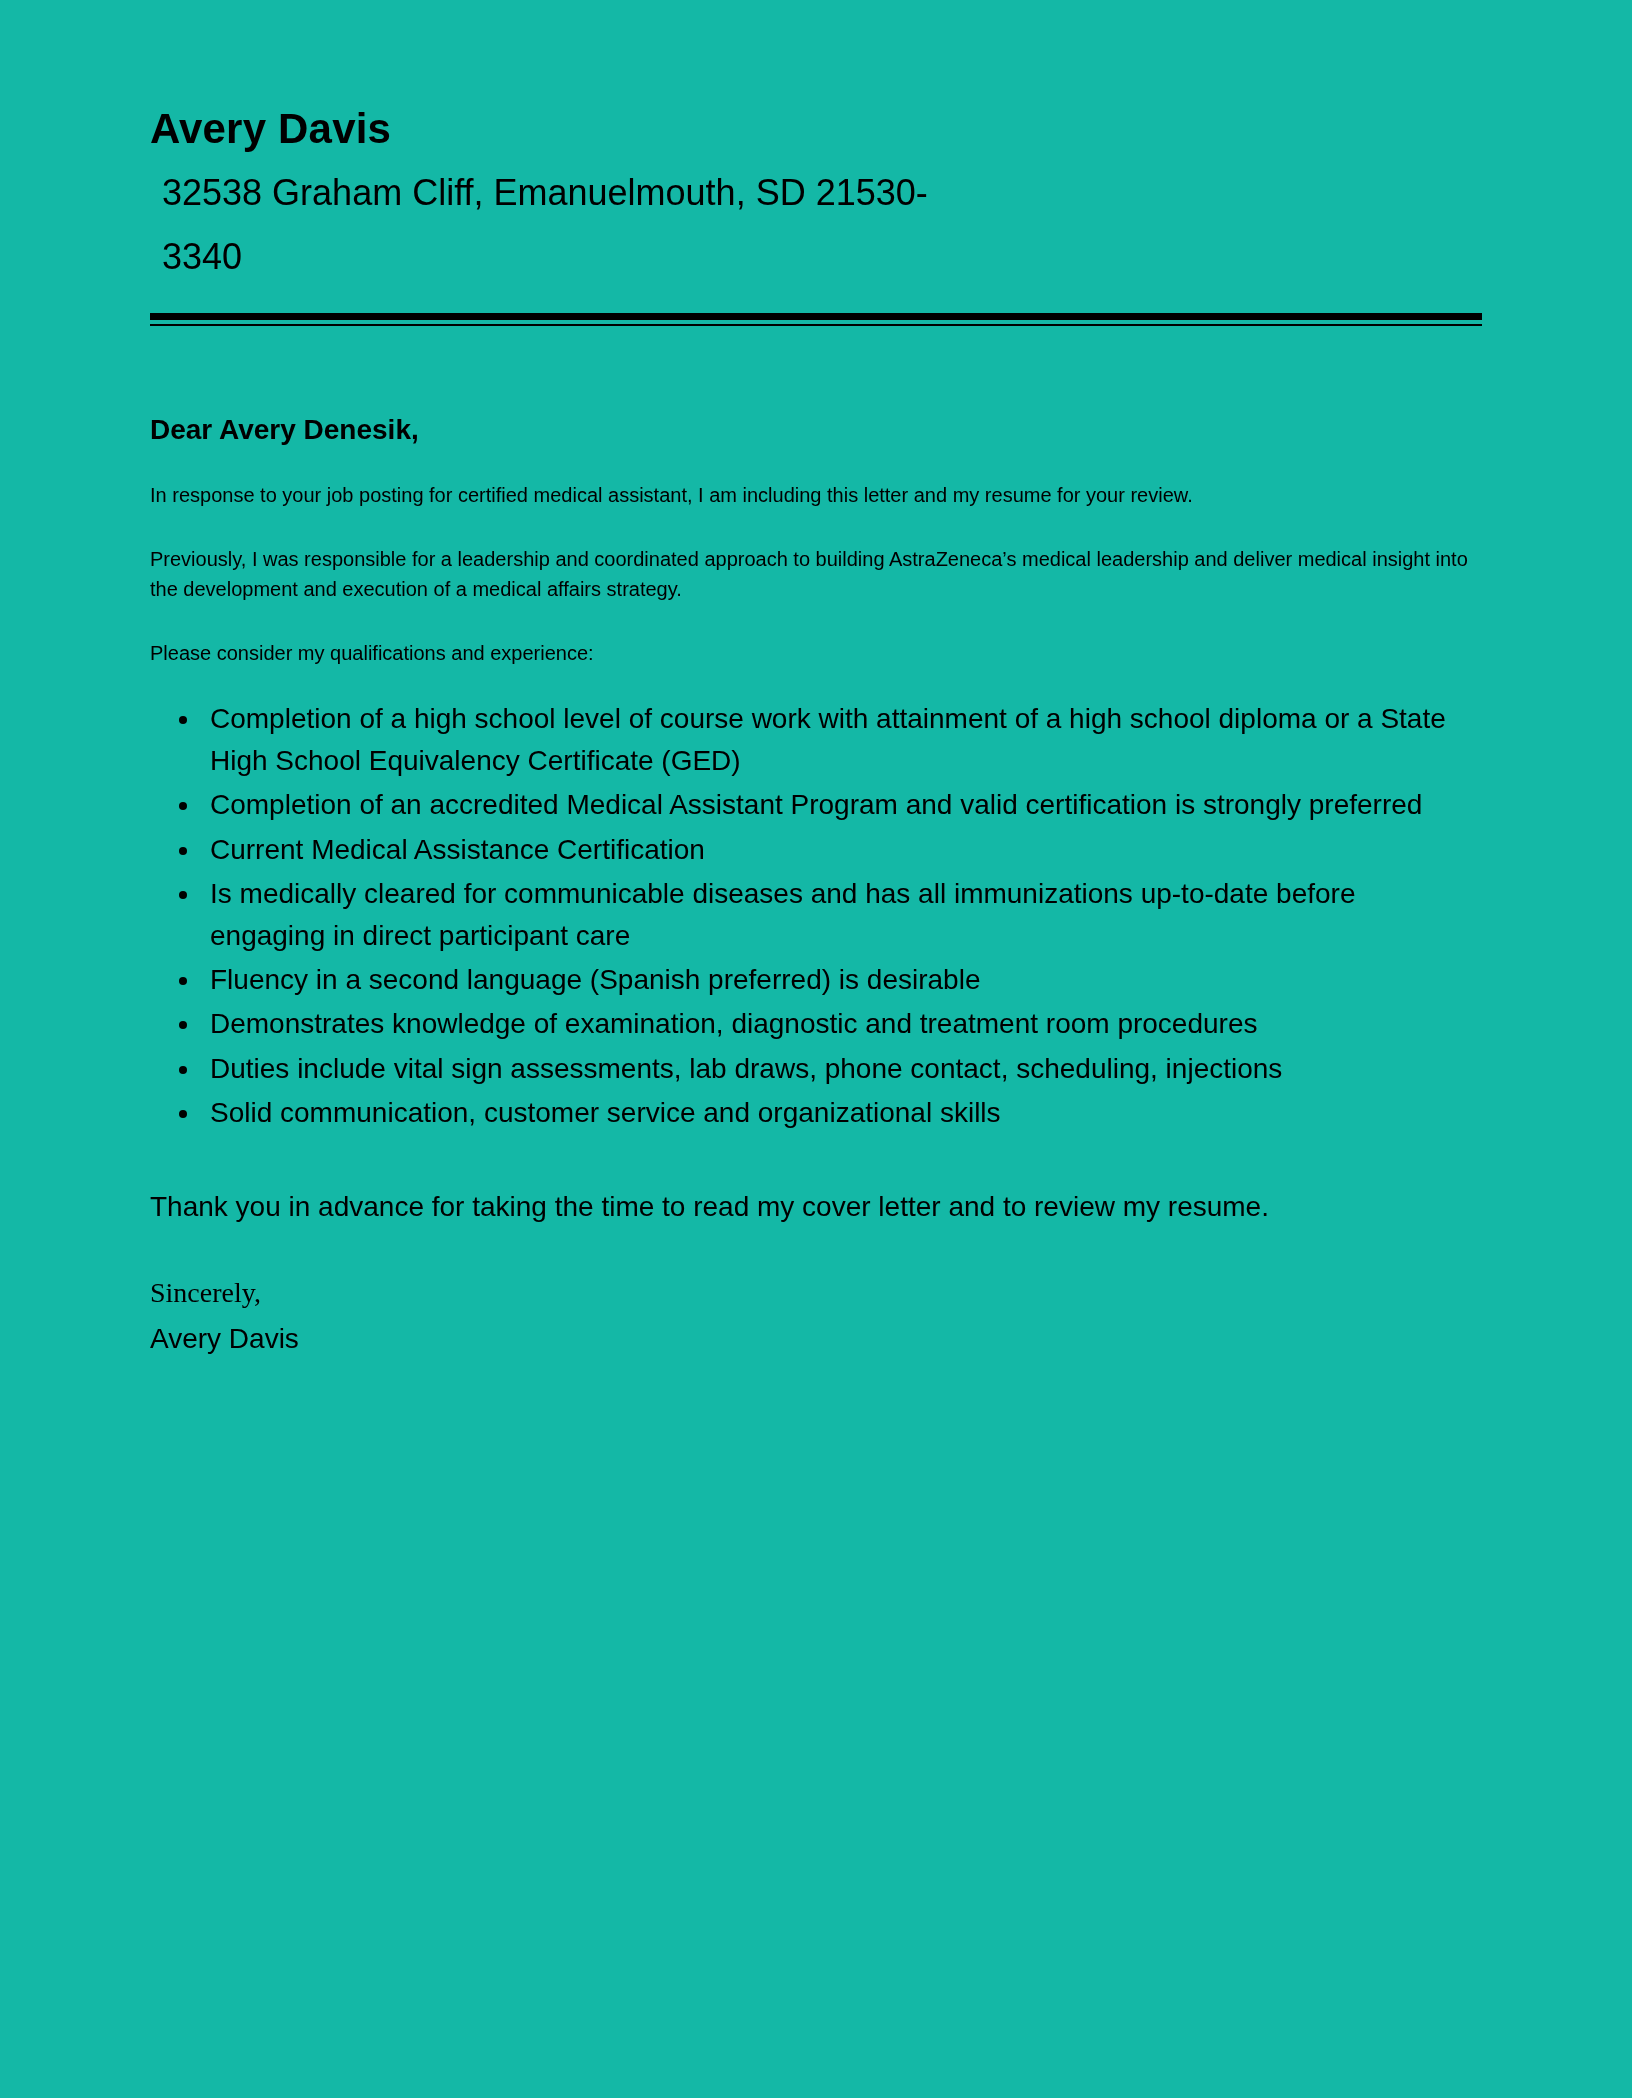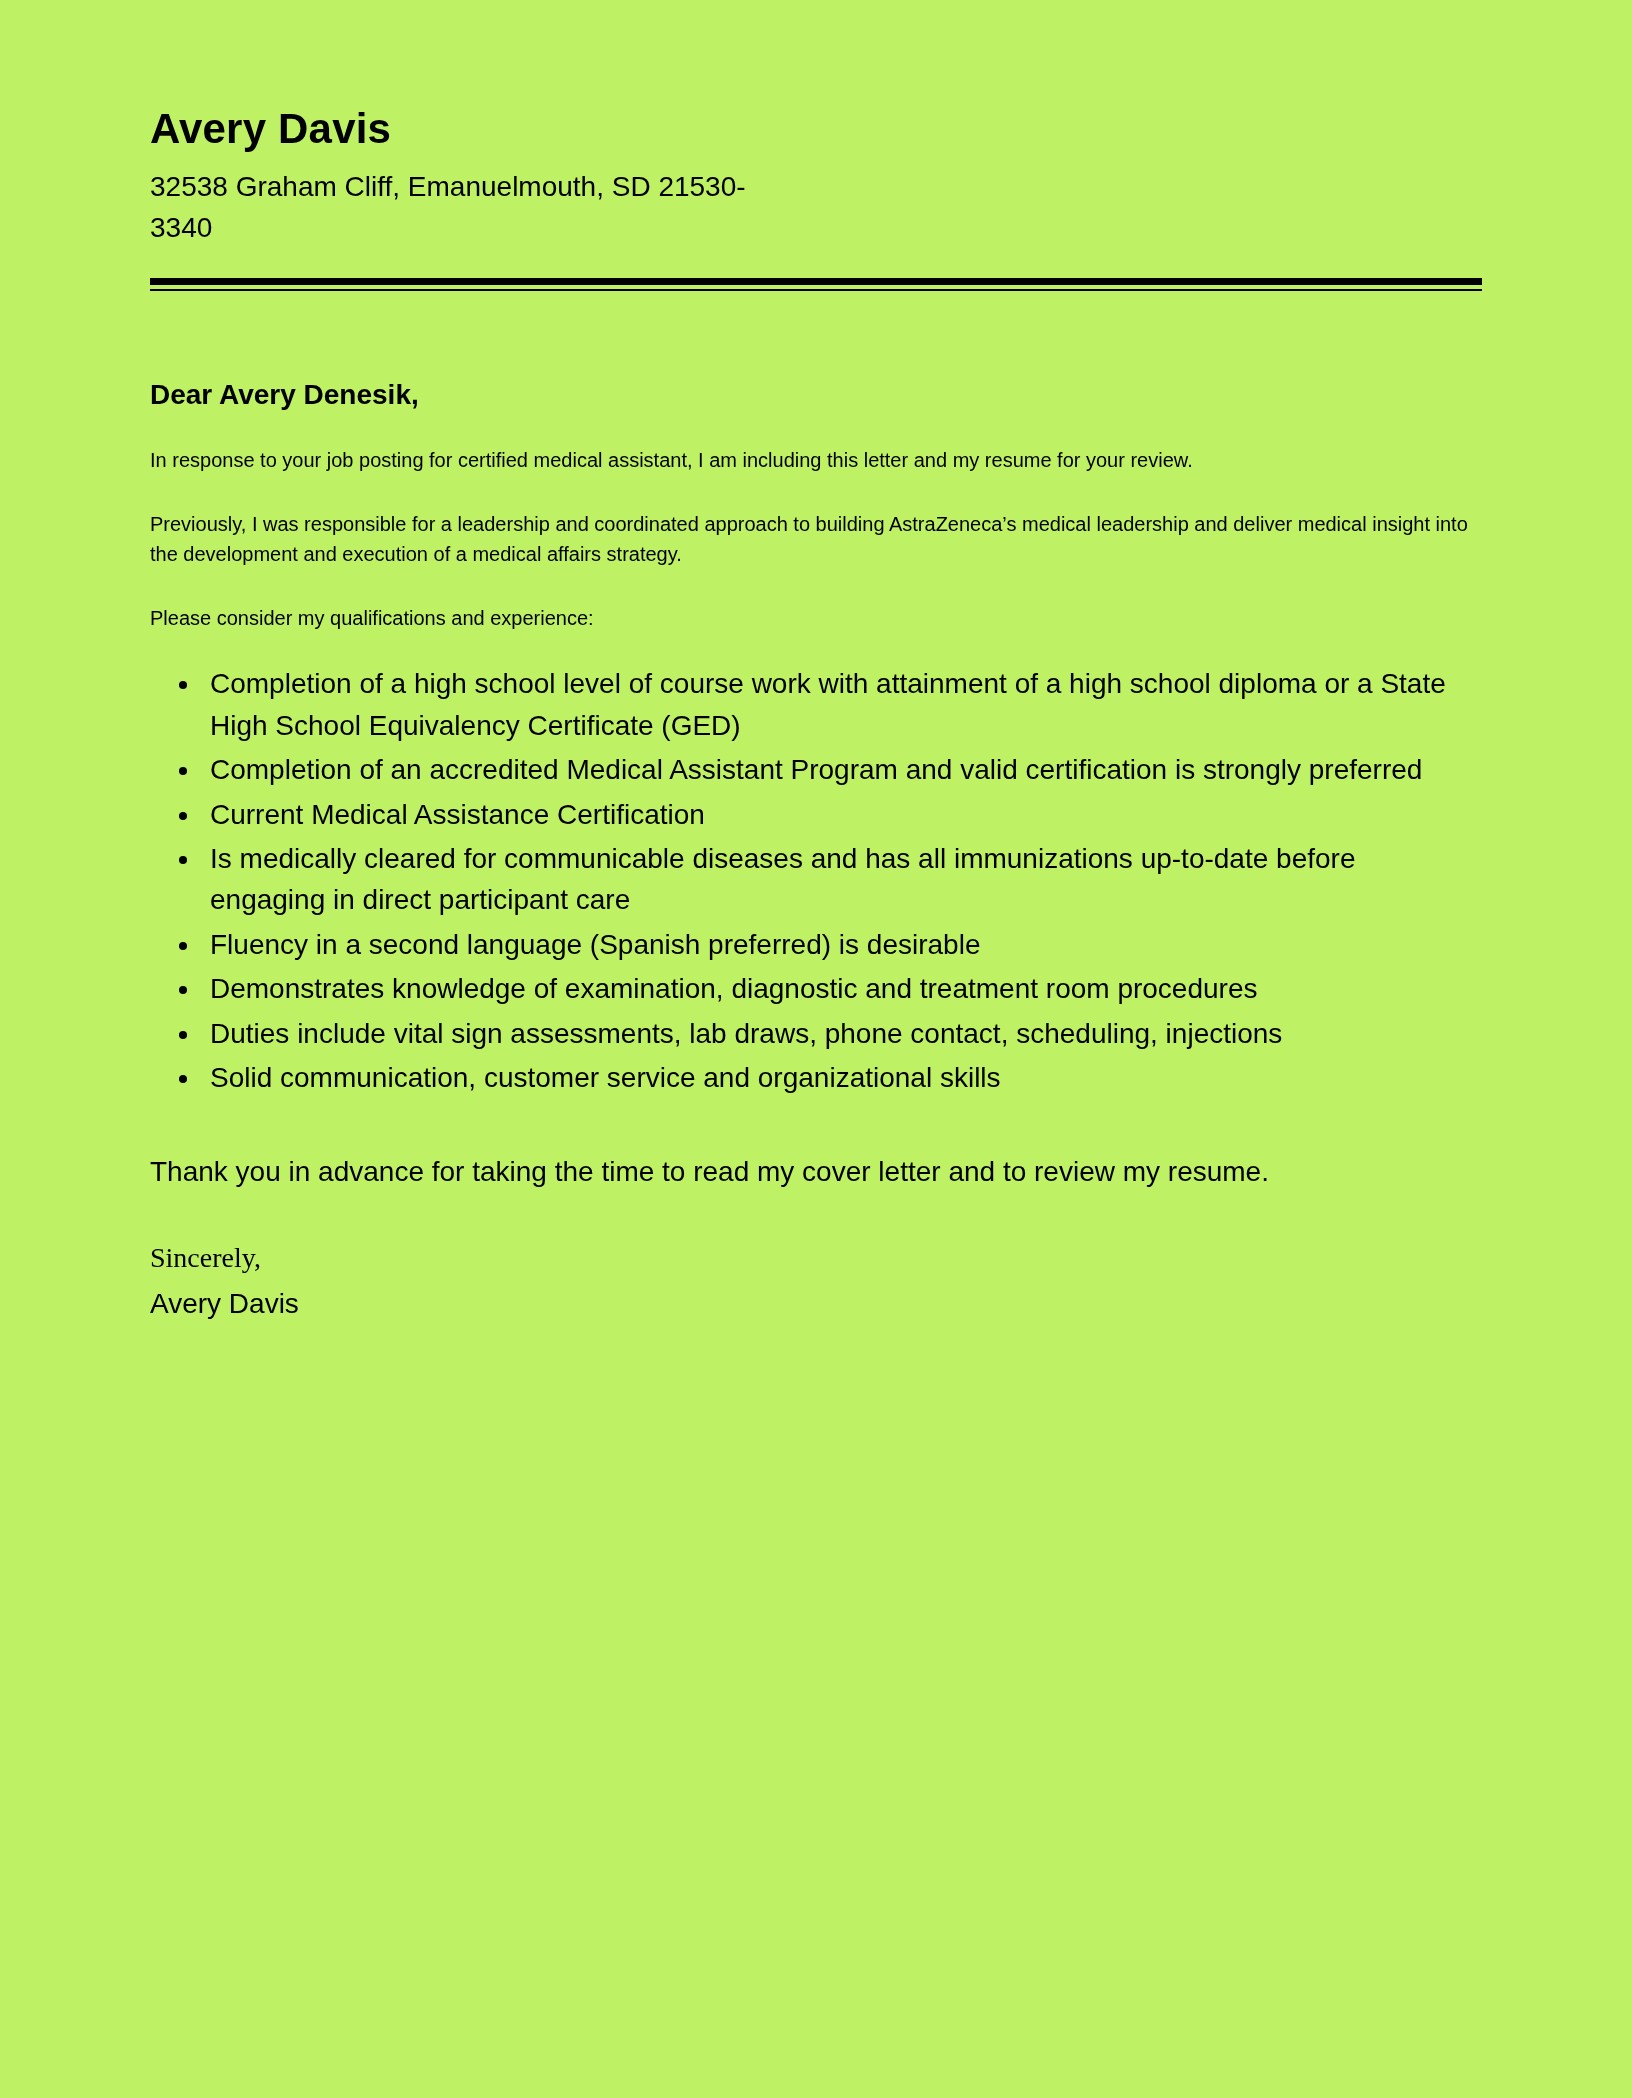"Avery Davis" .page { background: #bef264 -> #14b8a6 }
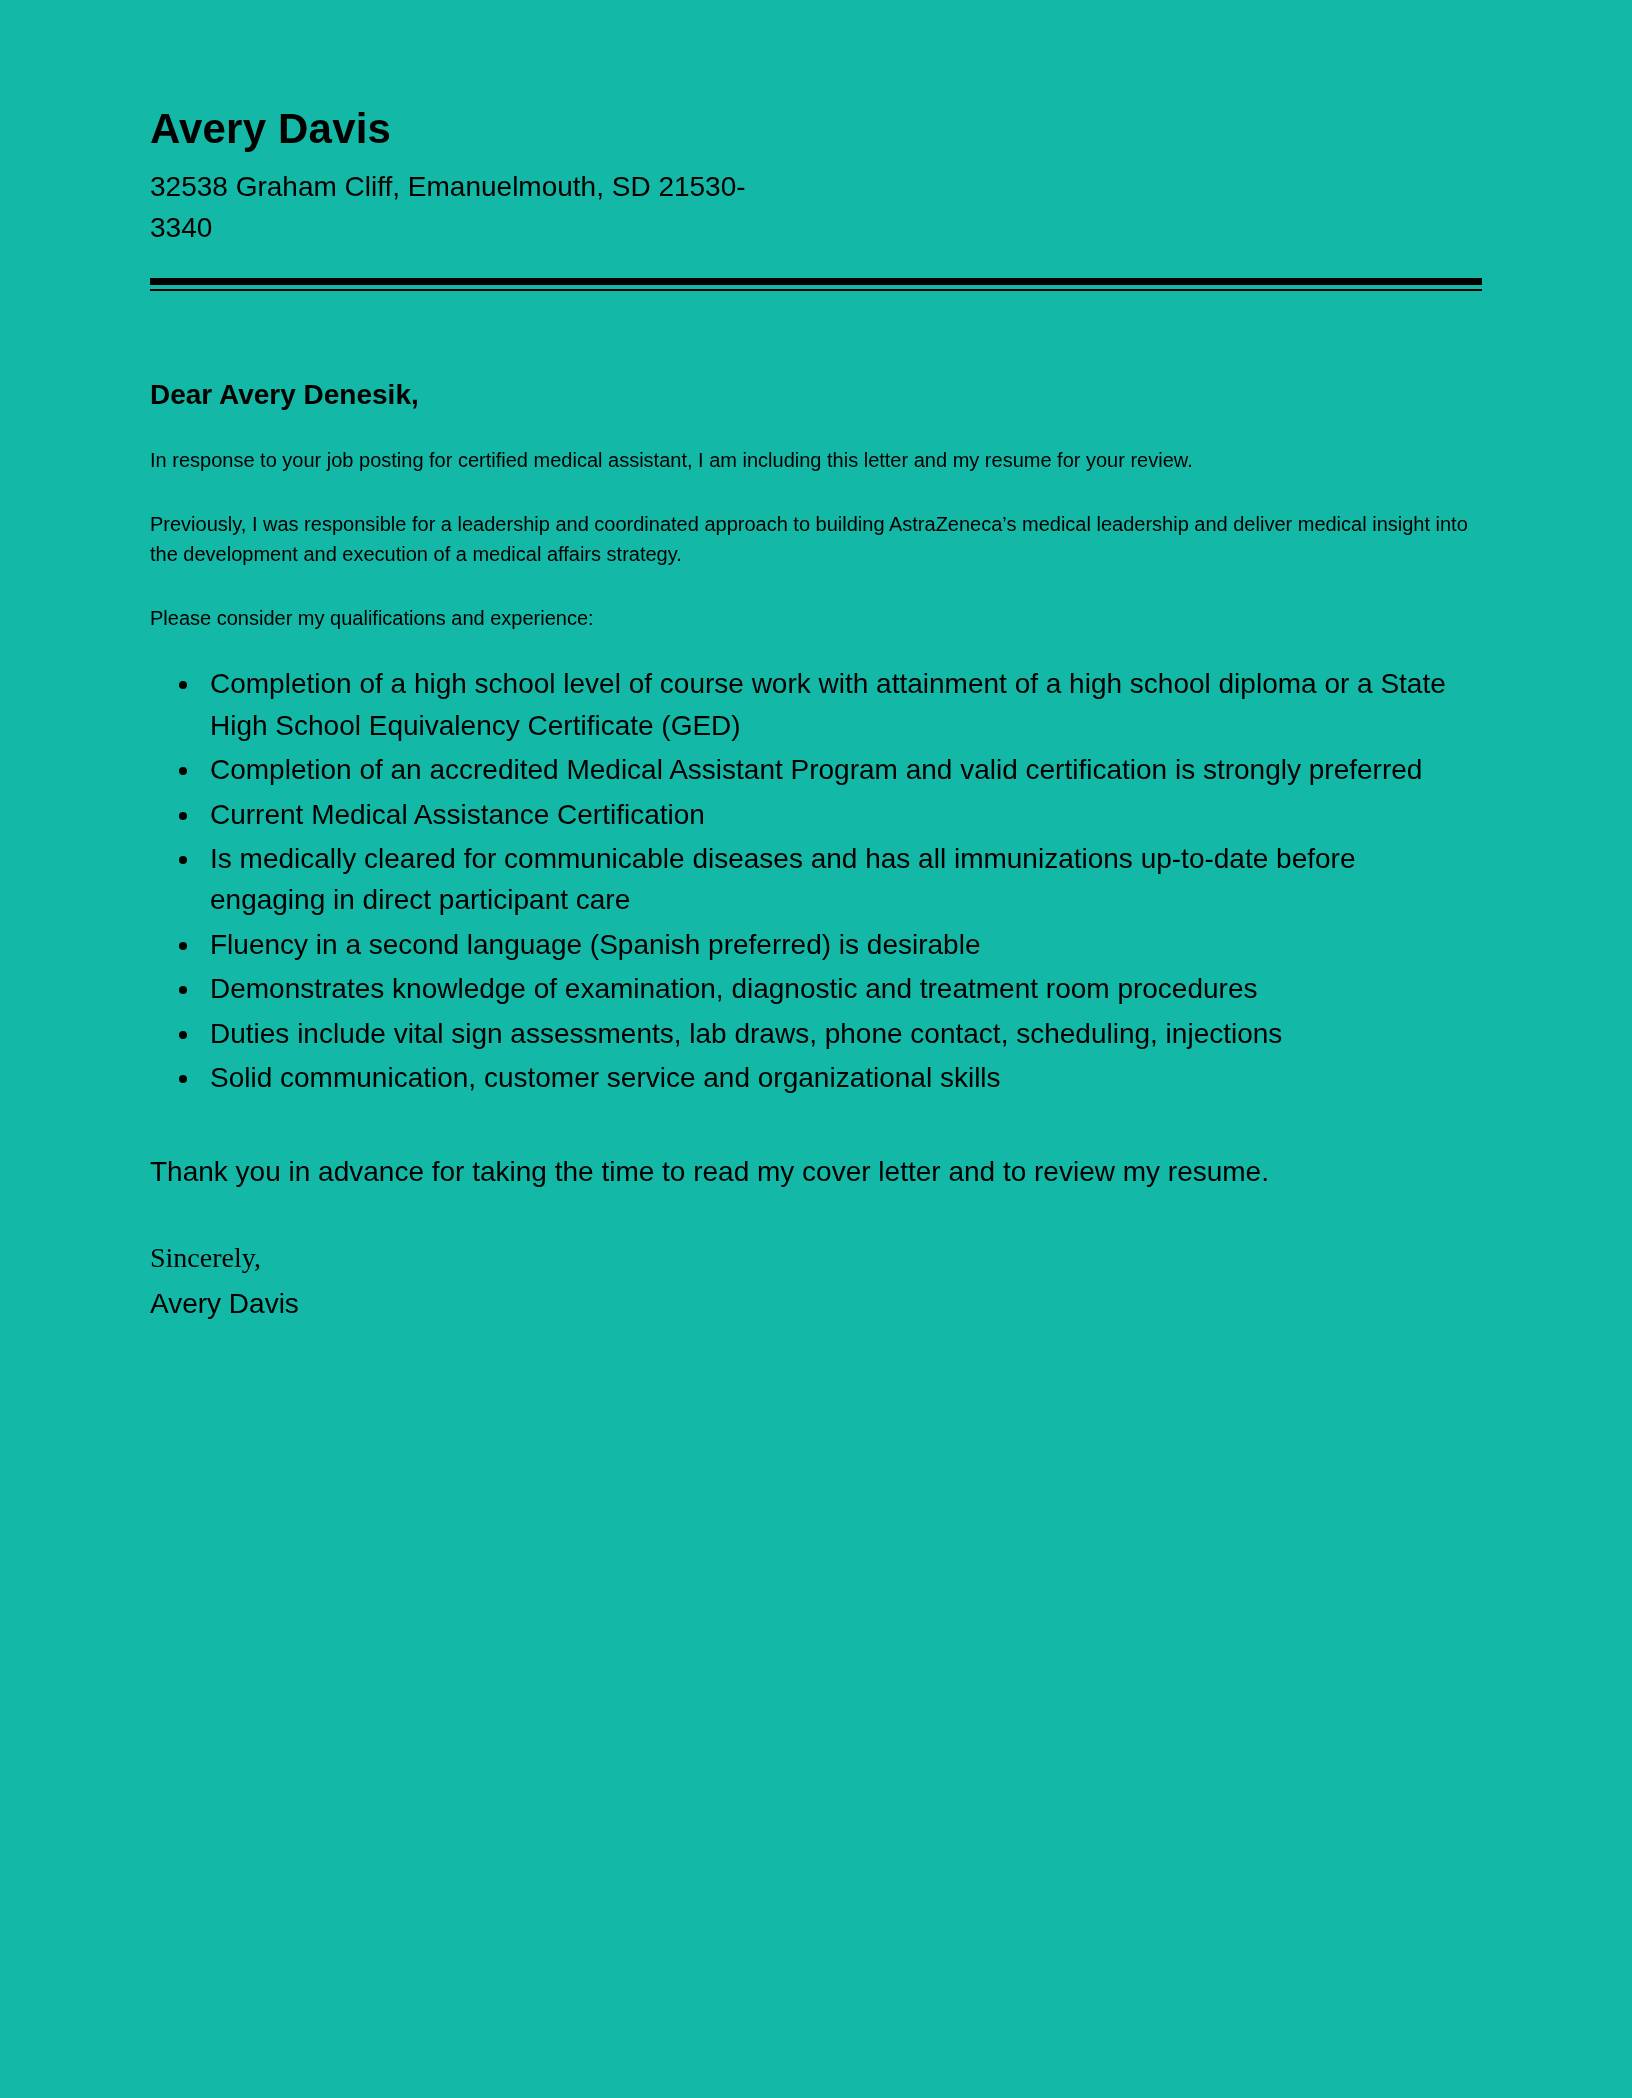"32538 Graham Cliff, Emanuelmouth, SD" .address-line { font-size: 28px -> 36px; margin: 0 -> 12px }
